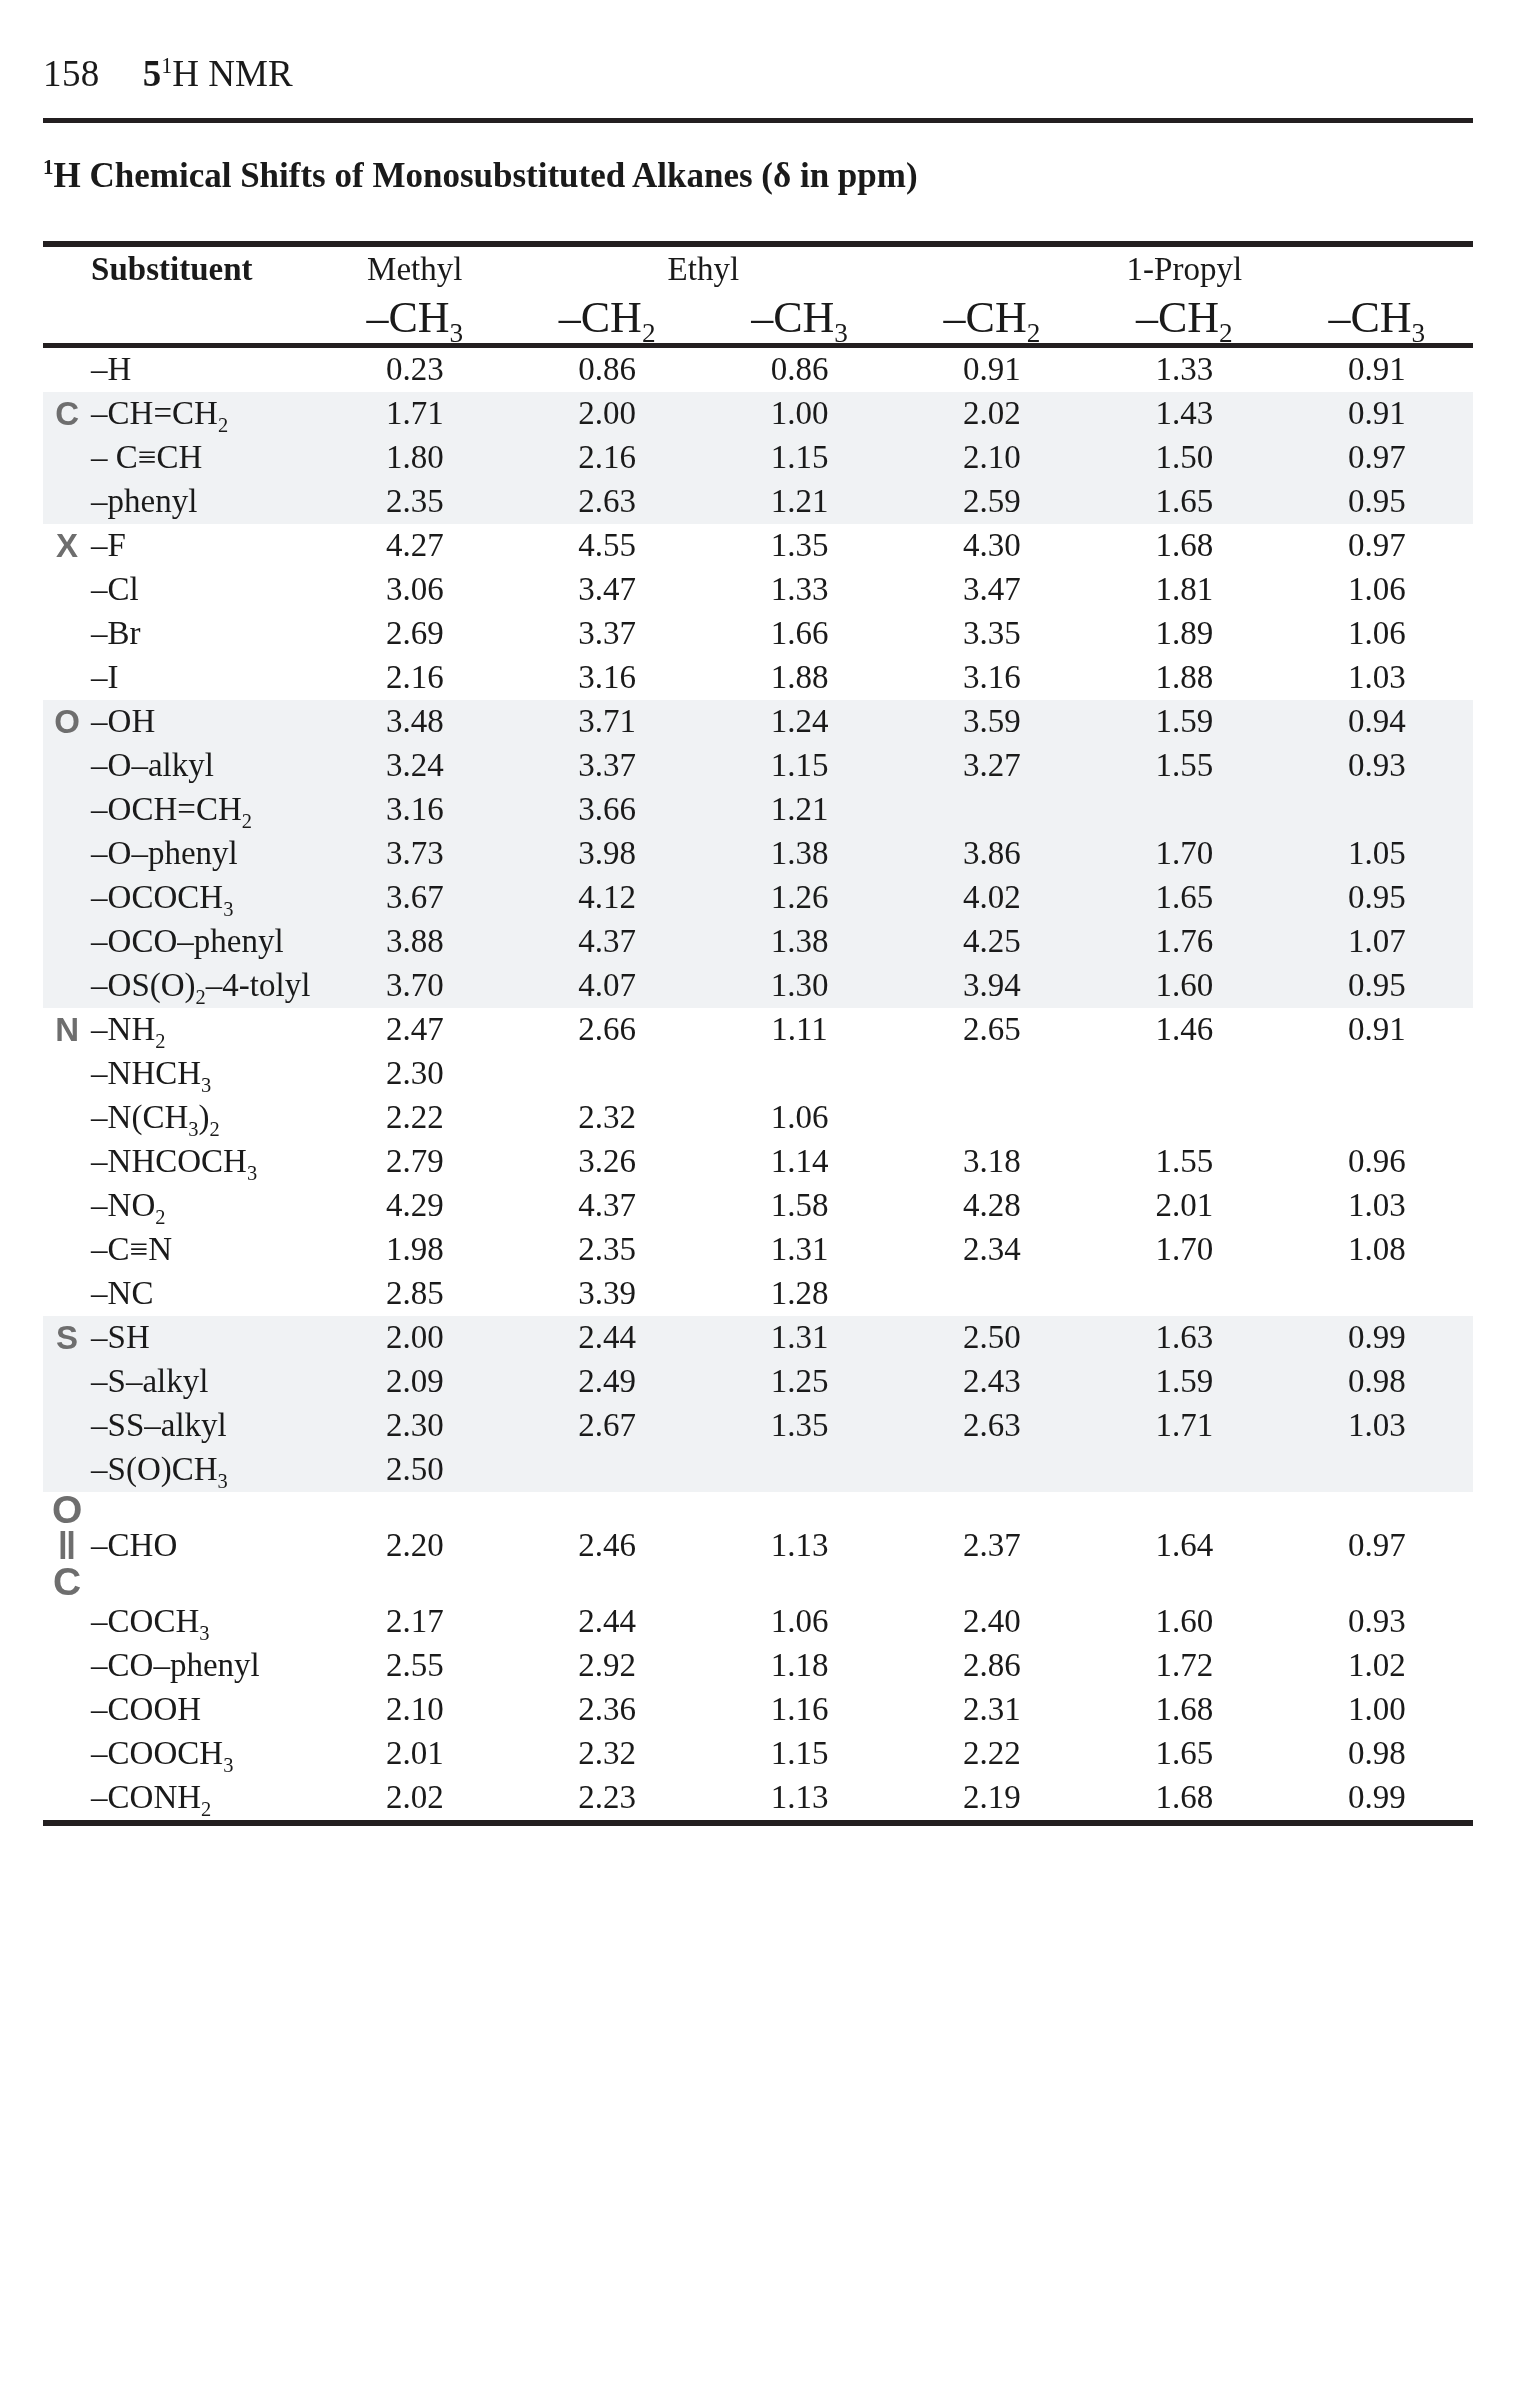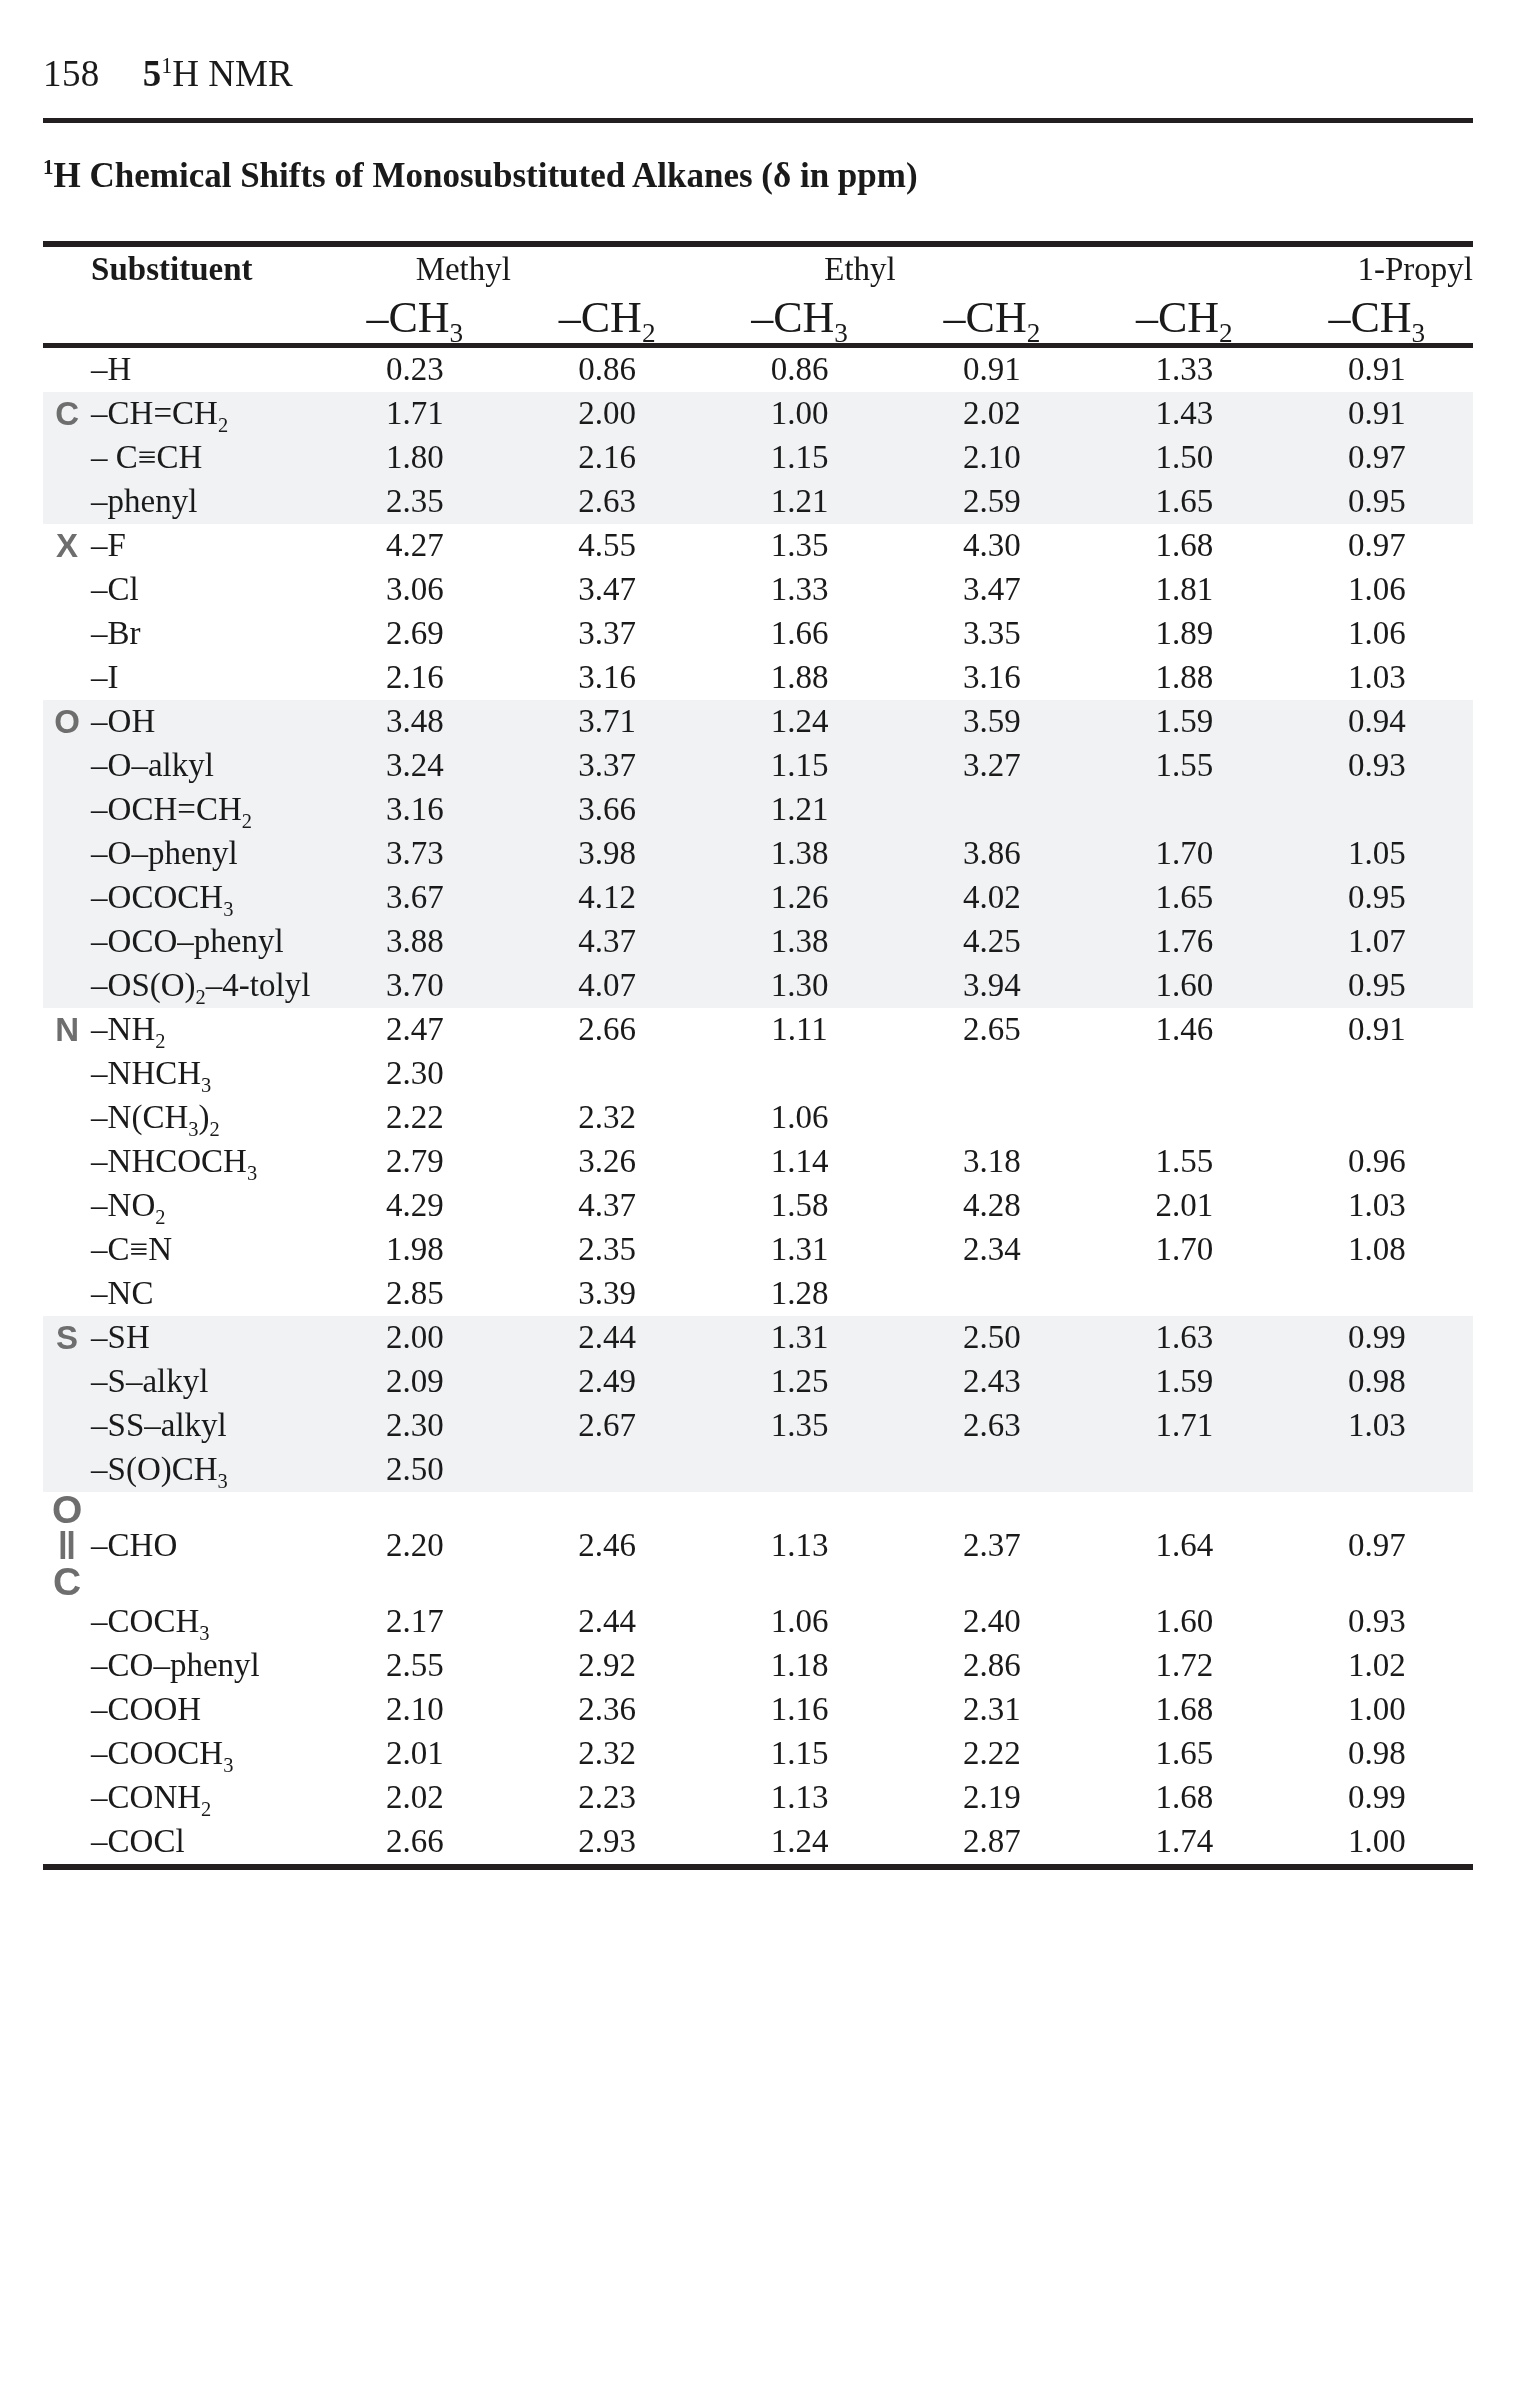"Methyl" .h-group-name { text-align: right -> center }
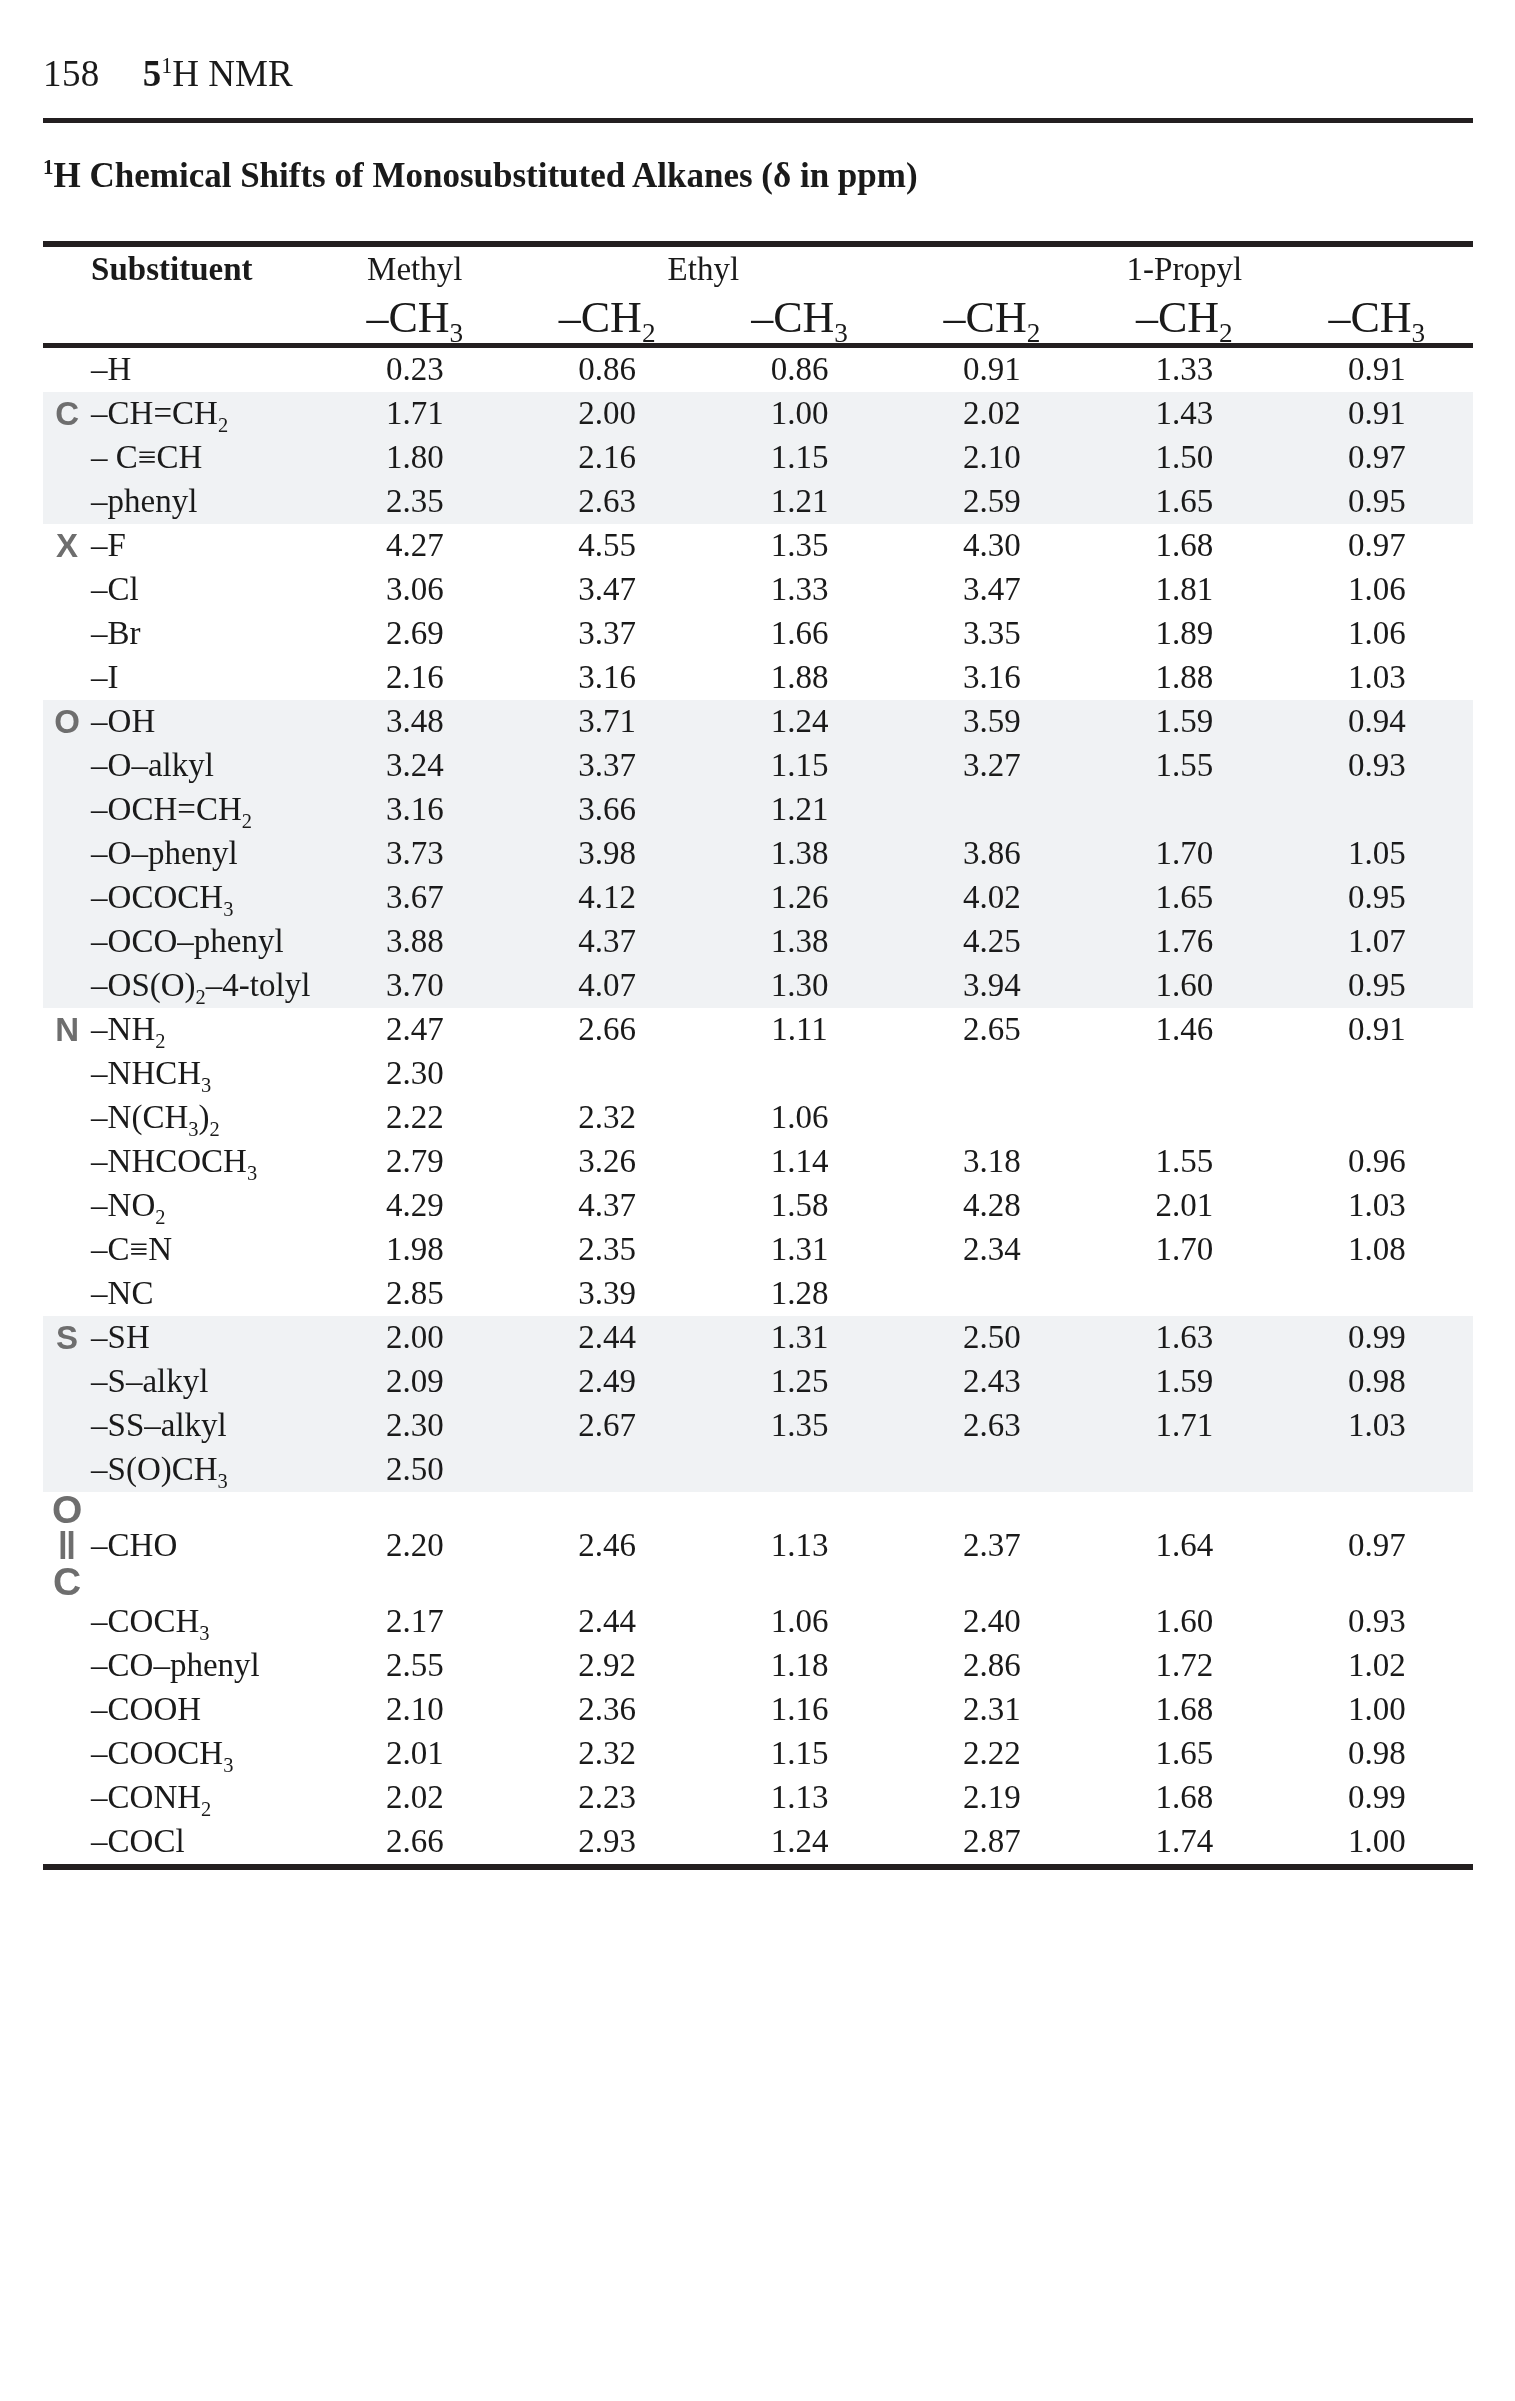"–COCl" tr.datarow { html: <tr> <td></td> <td>–COCl</td> <td>2.66</td> <td>2.93</td> <td>1.24</td> <td>2.87</td> <td>1.74</td> <td>1.00</td> </tr> -> none }
